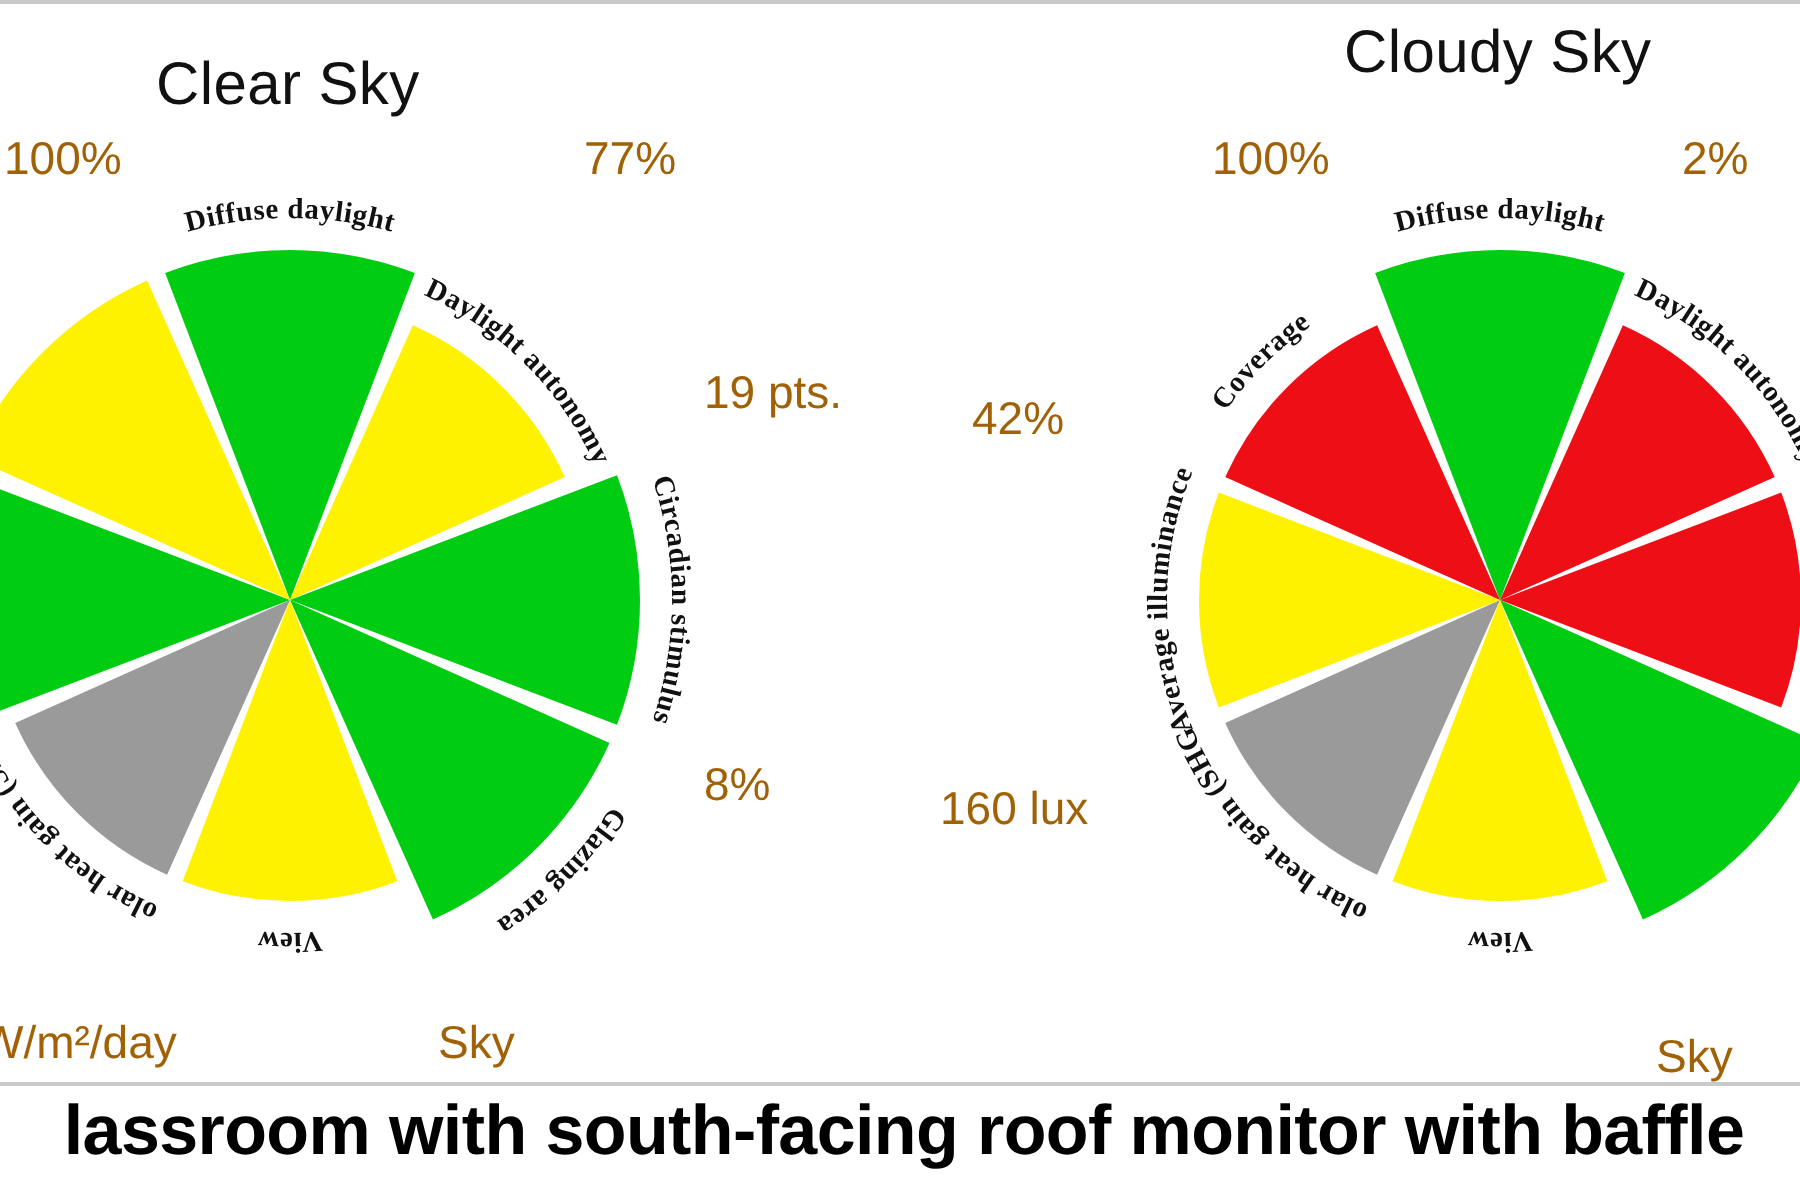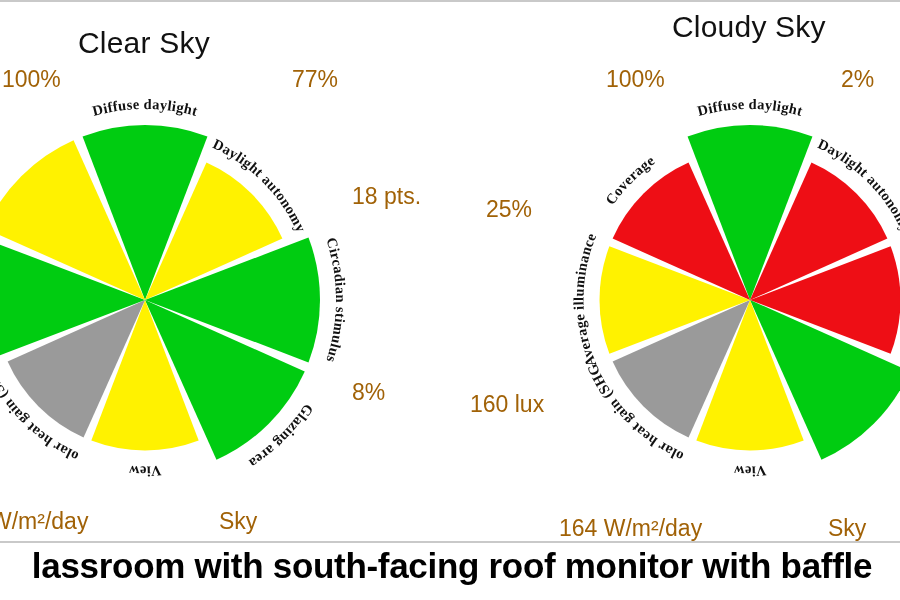"18 pts." div.value-label { text: 18 -> 19 }
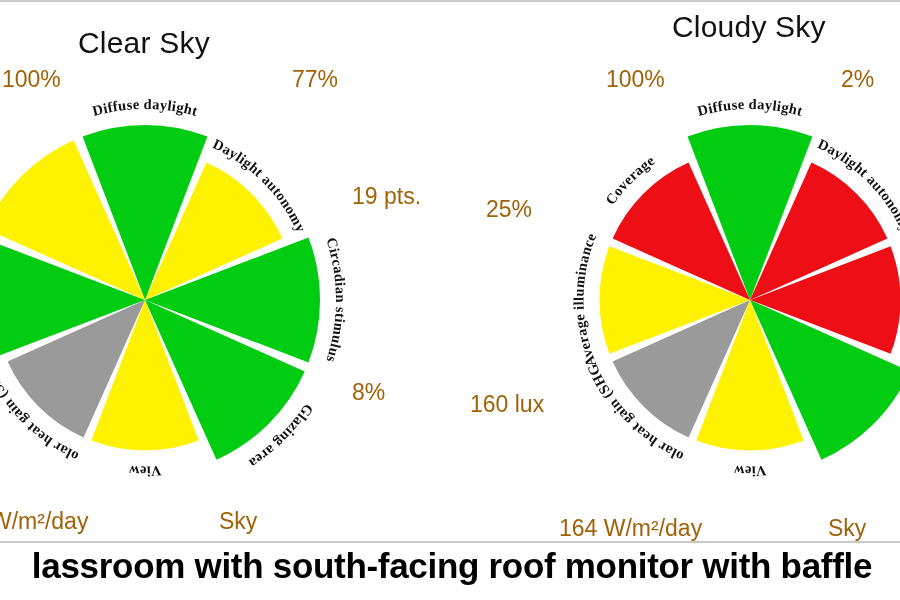"25%" div.value-label { text: 25% -> 42% }
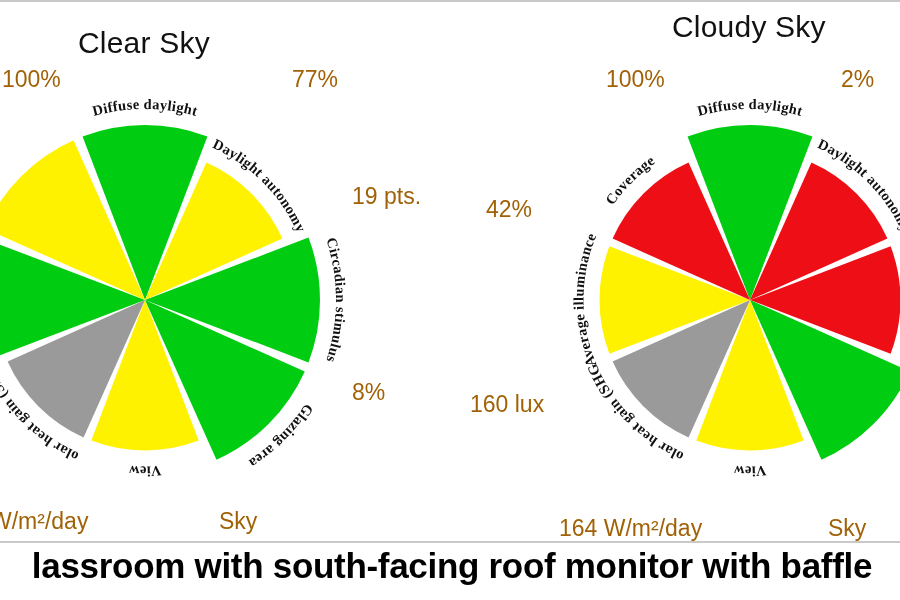"164 W/m²/day" div.value-label { html: <div>164 W/m²/day</div> -> none }
